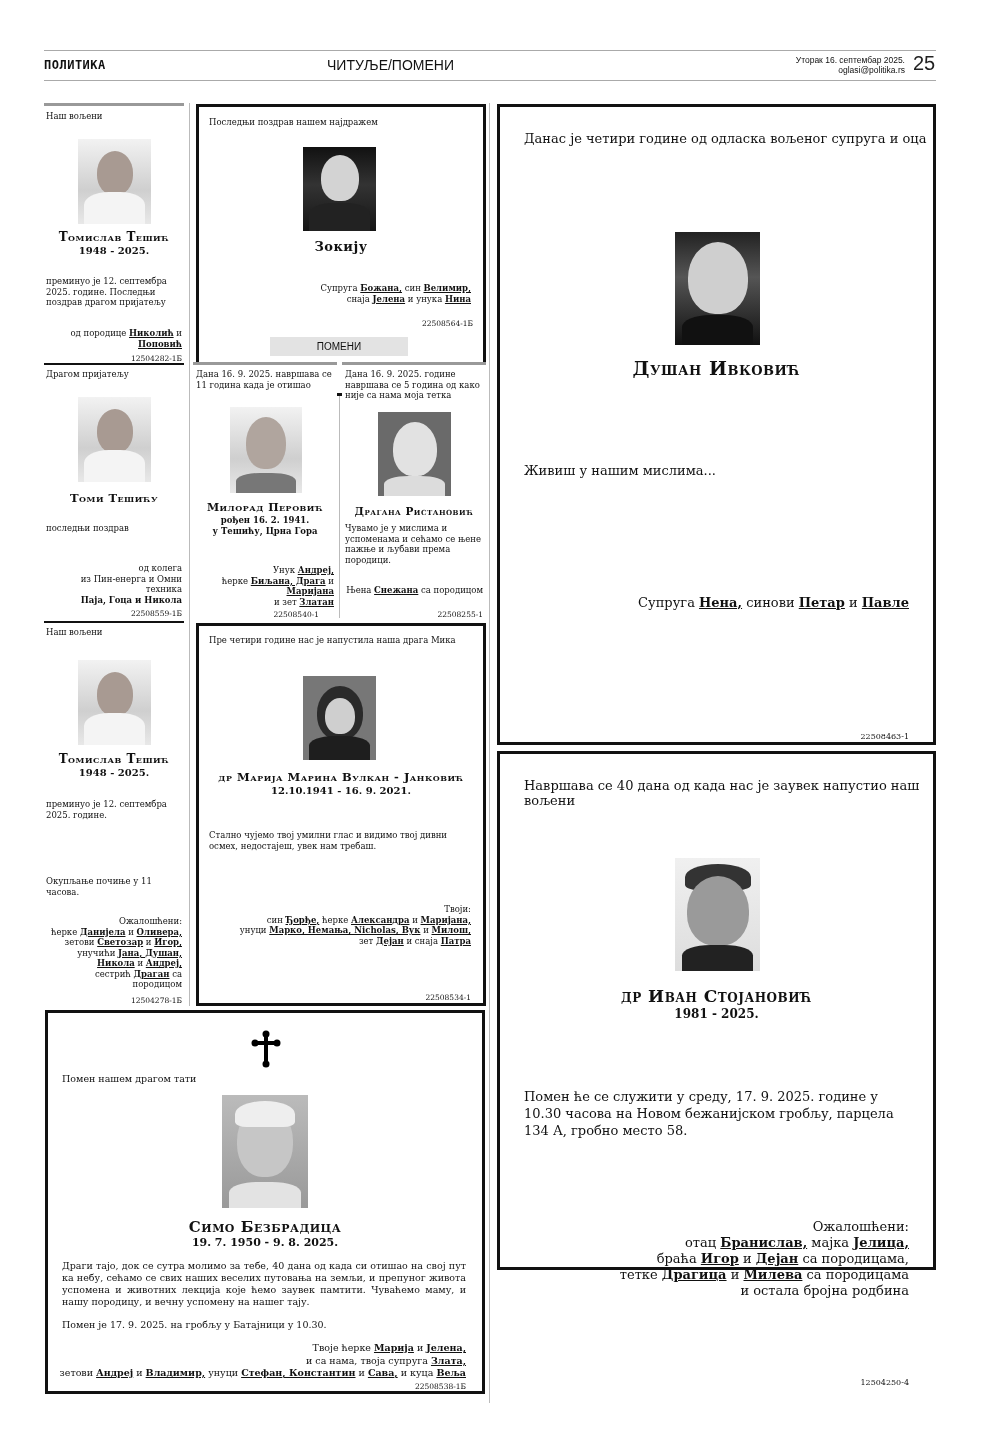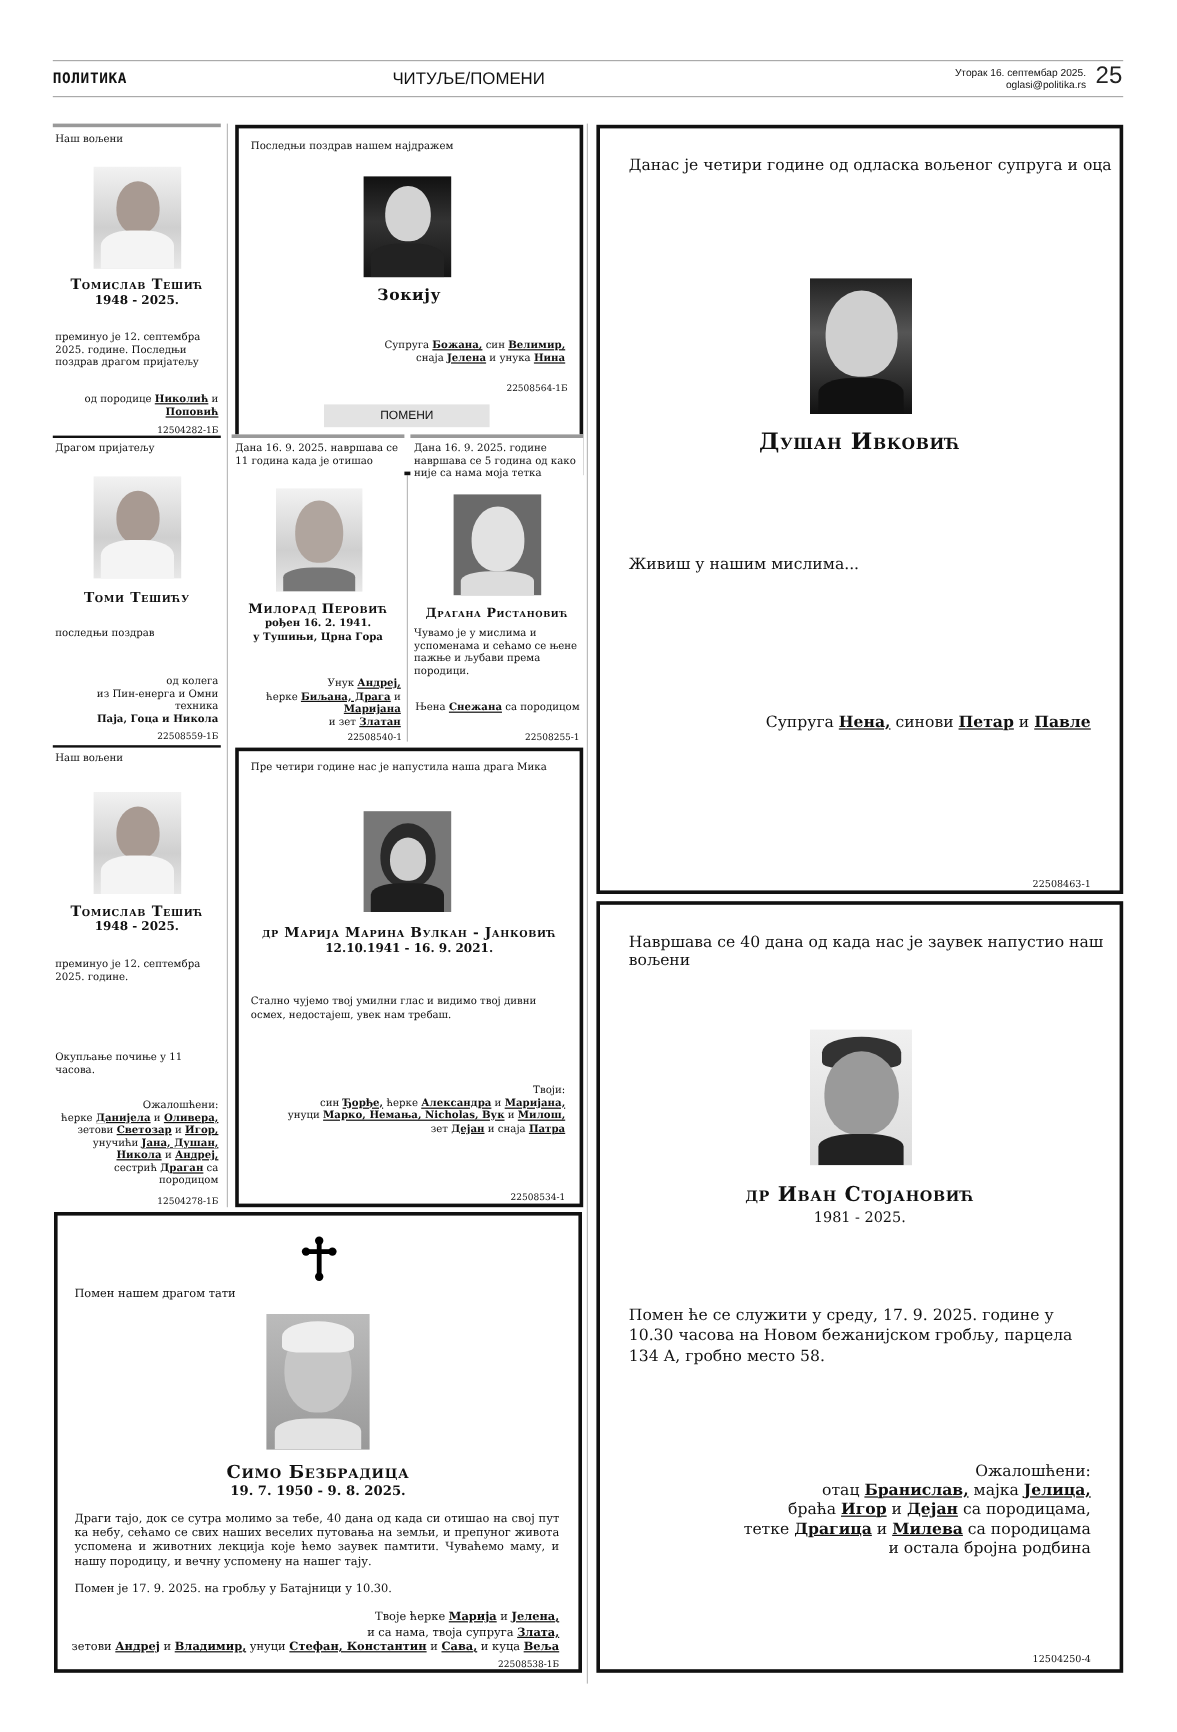"у Тушињи, Црна Гора" div.t-small { text: Тушињи -> Тешићу }
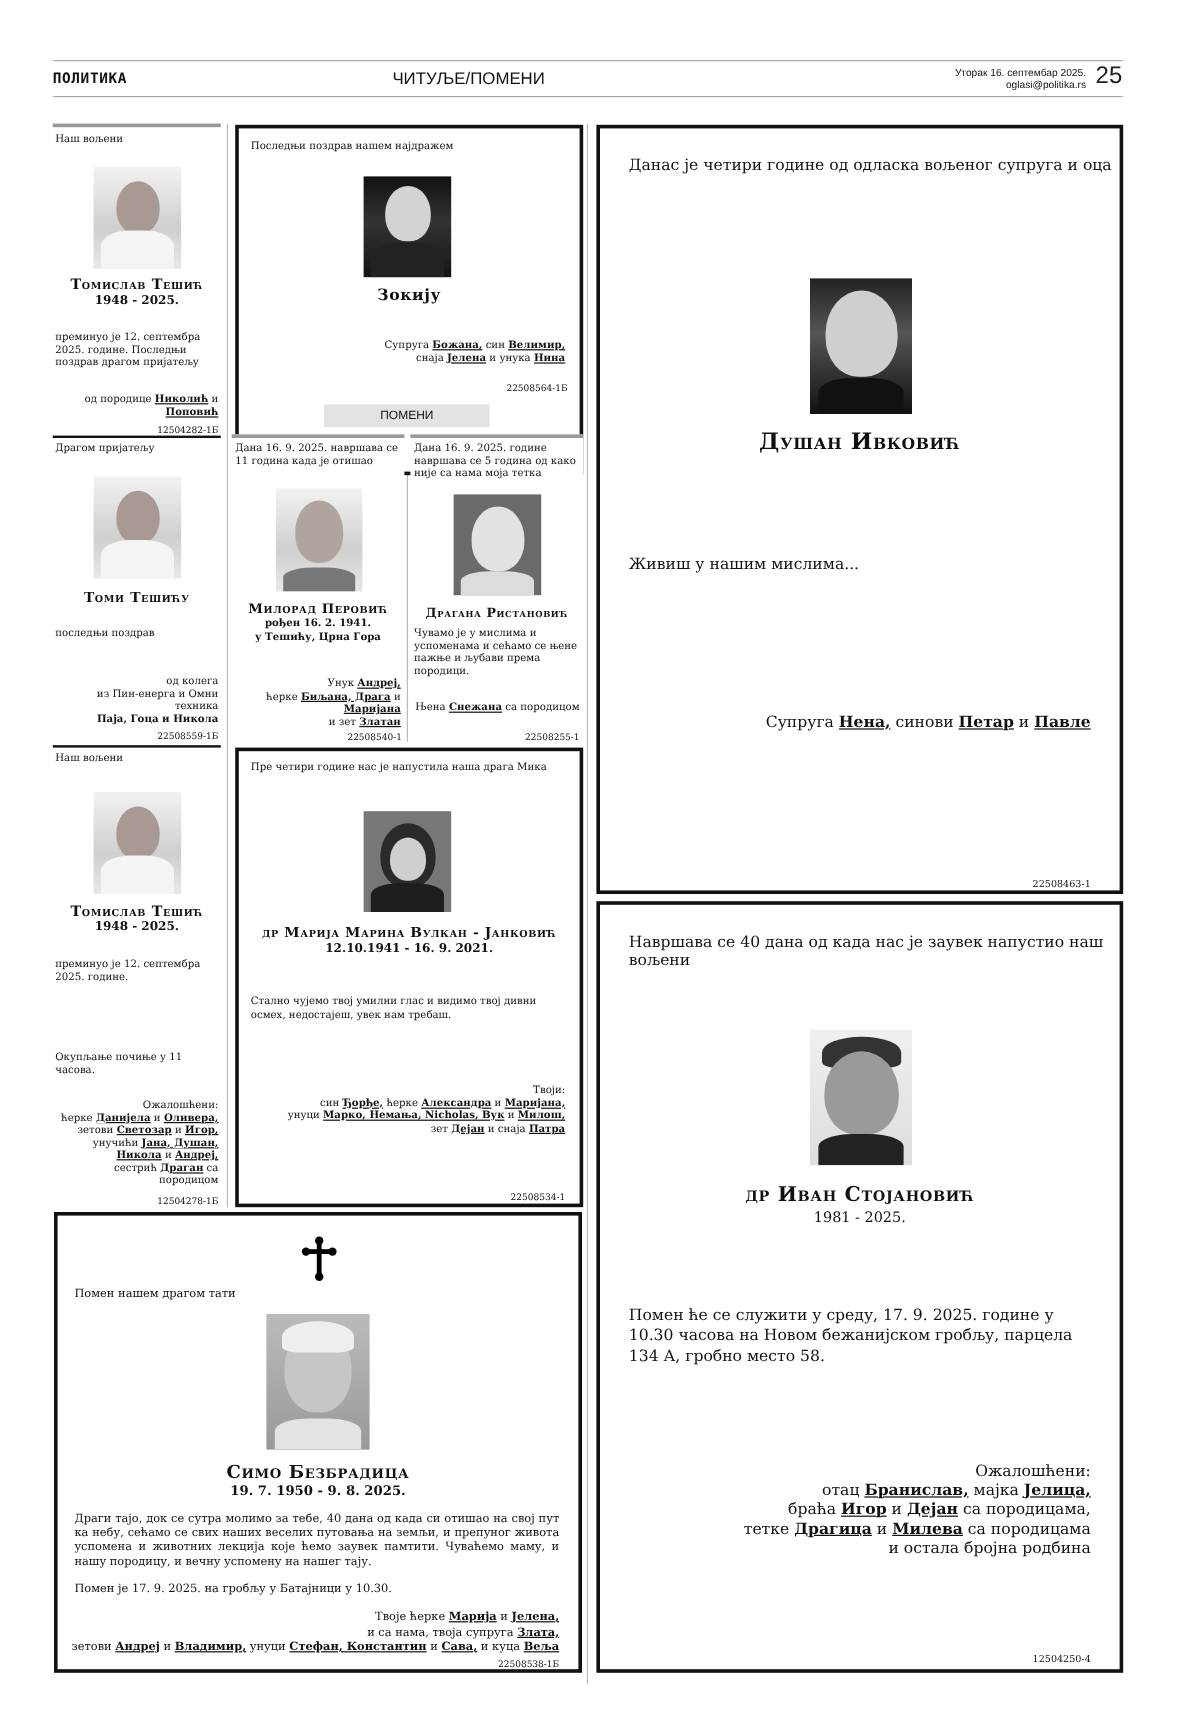"22508540-1" div.code { right: 2px -> 18px }
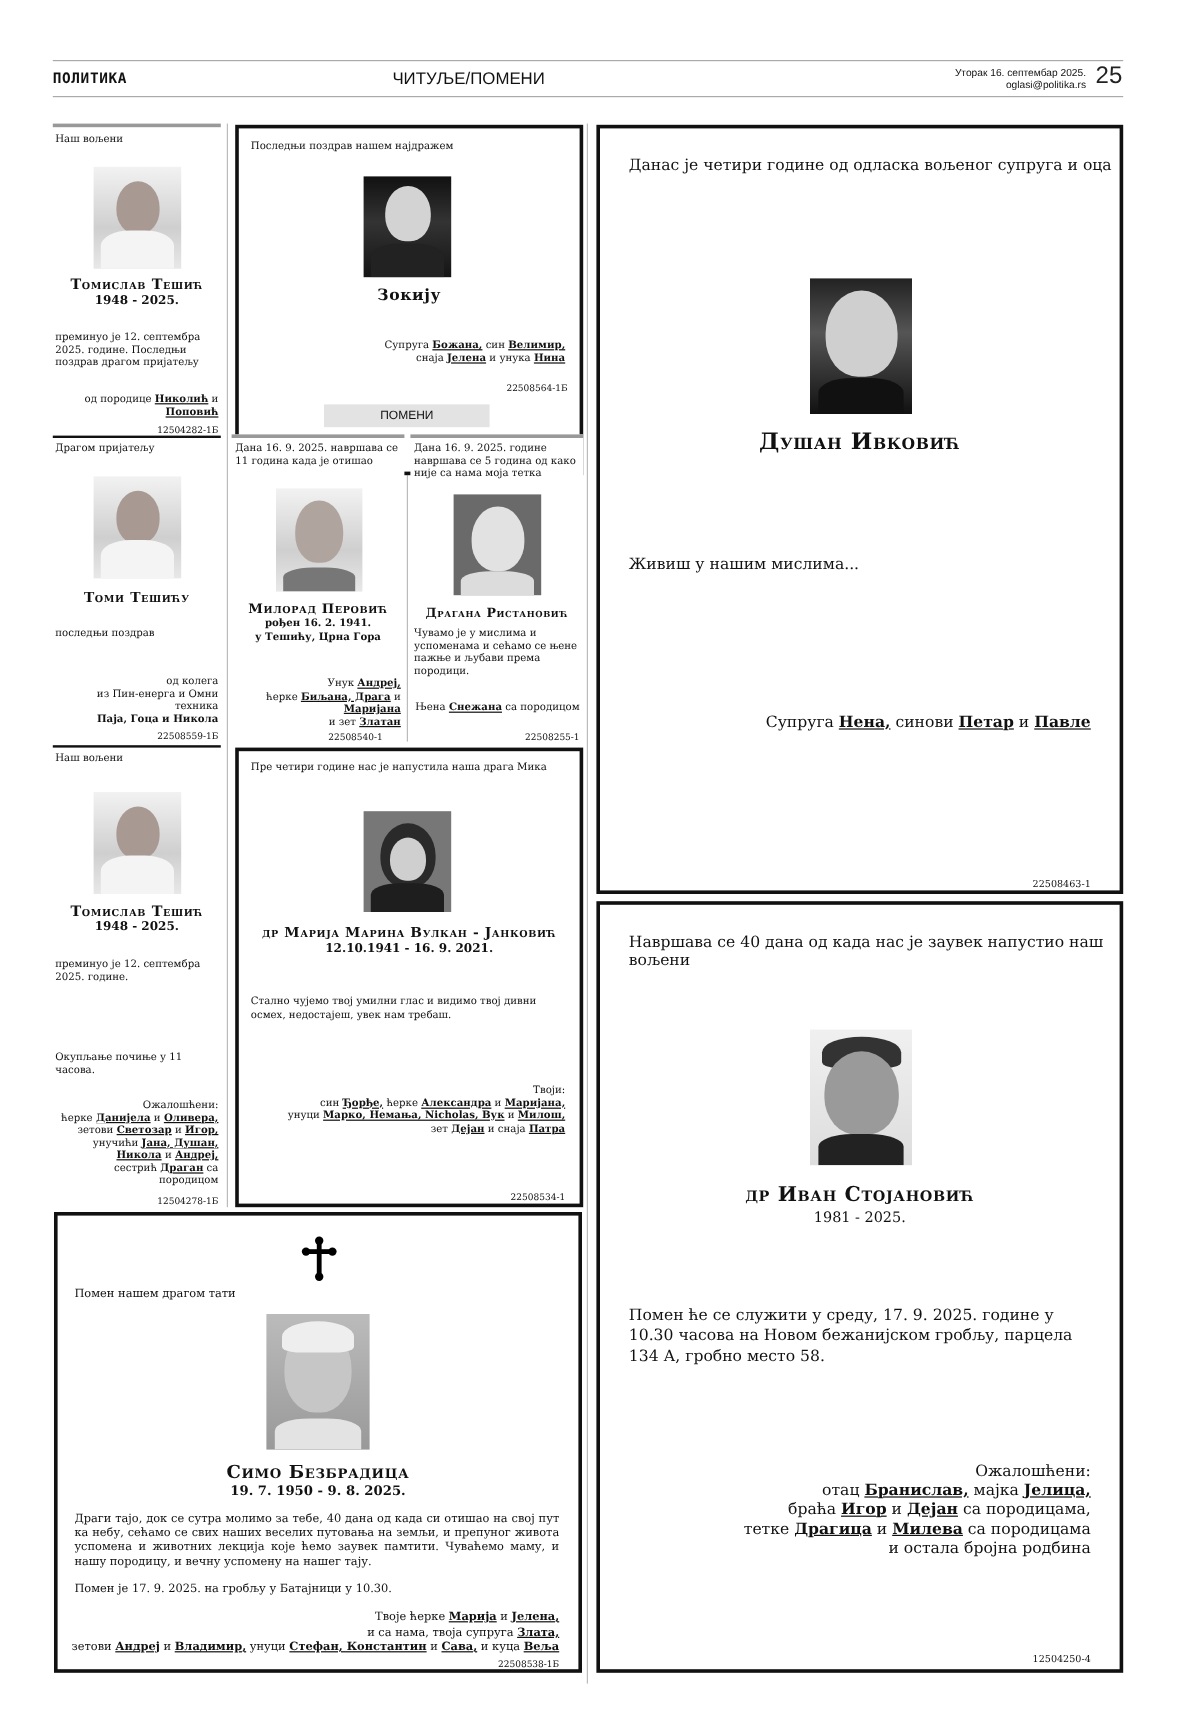"Навршава се 40 дана од" div.ad { height: 643px -> 519px }
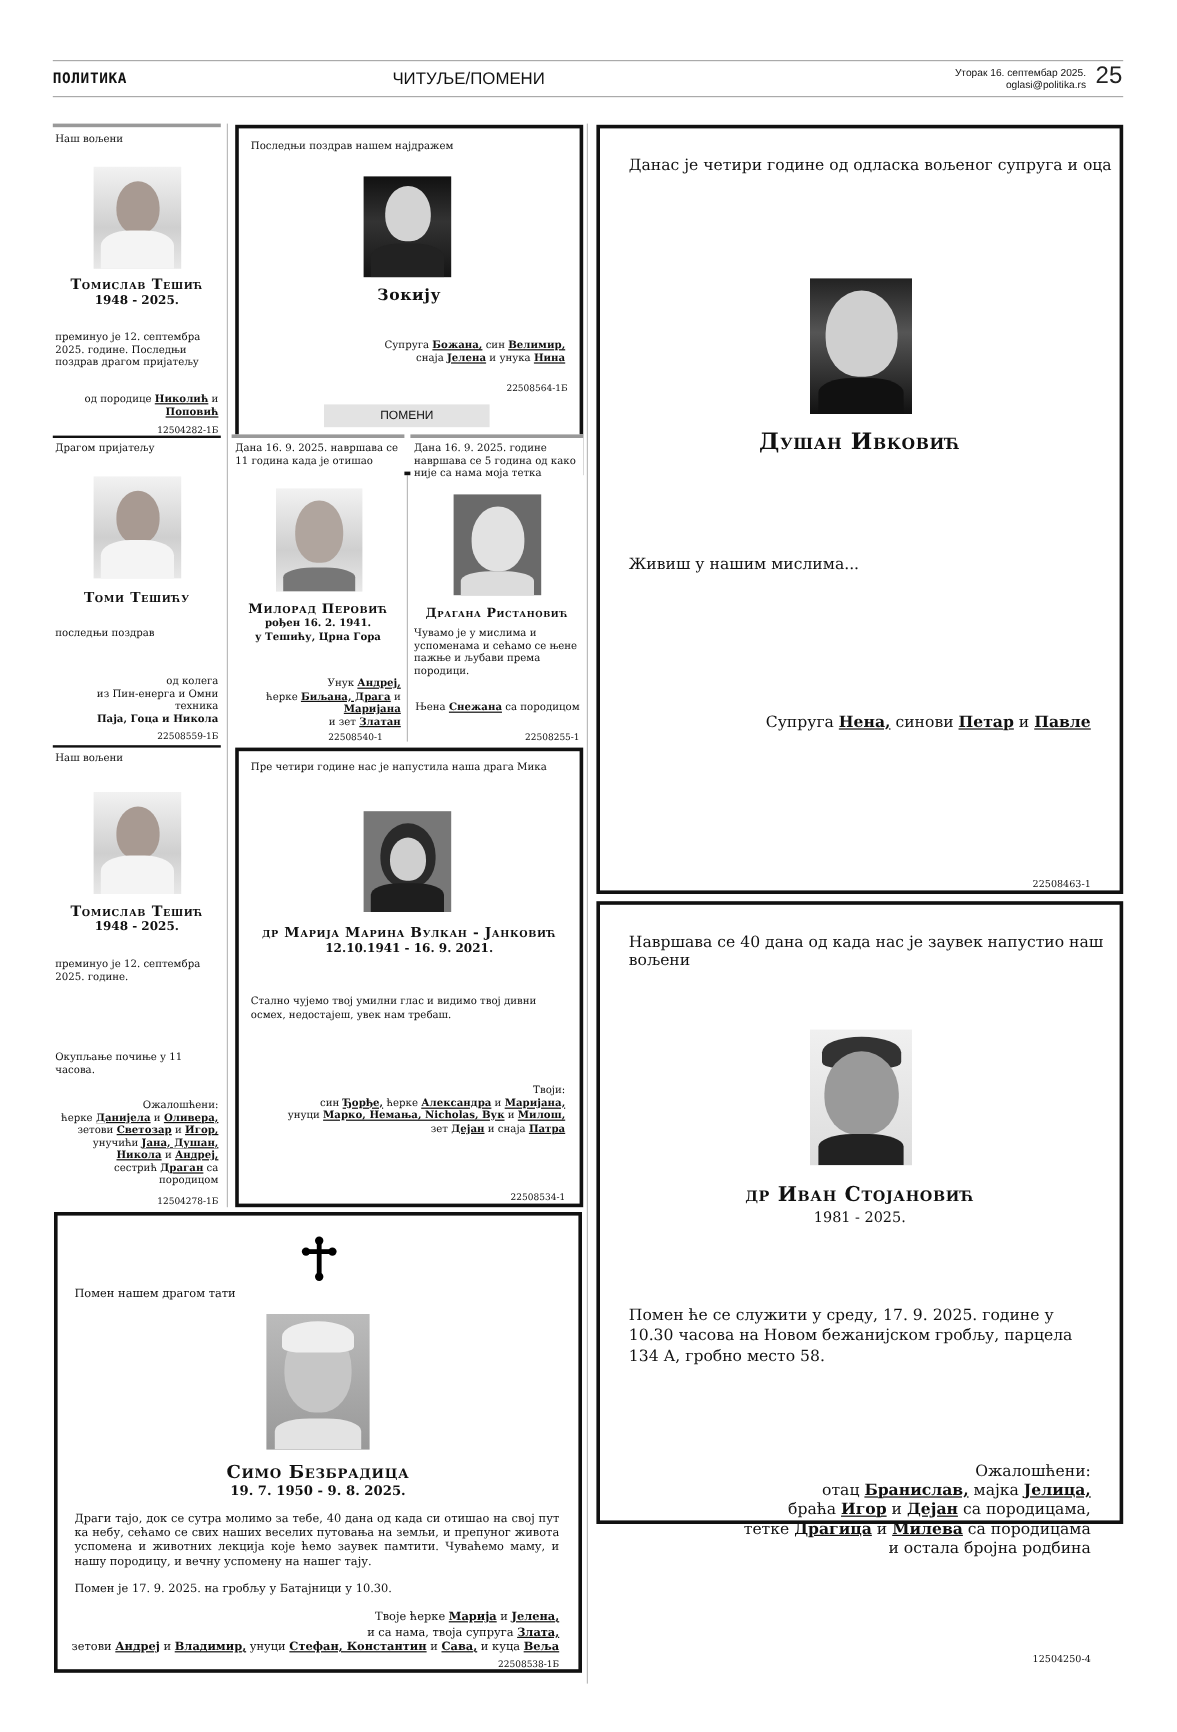"1981 - 2025." div.center { font-weight: normal -> bold }
